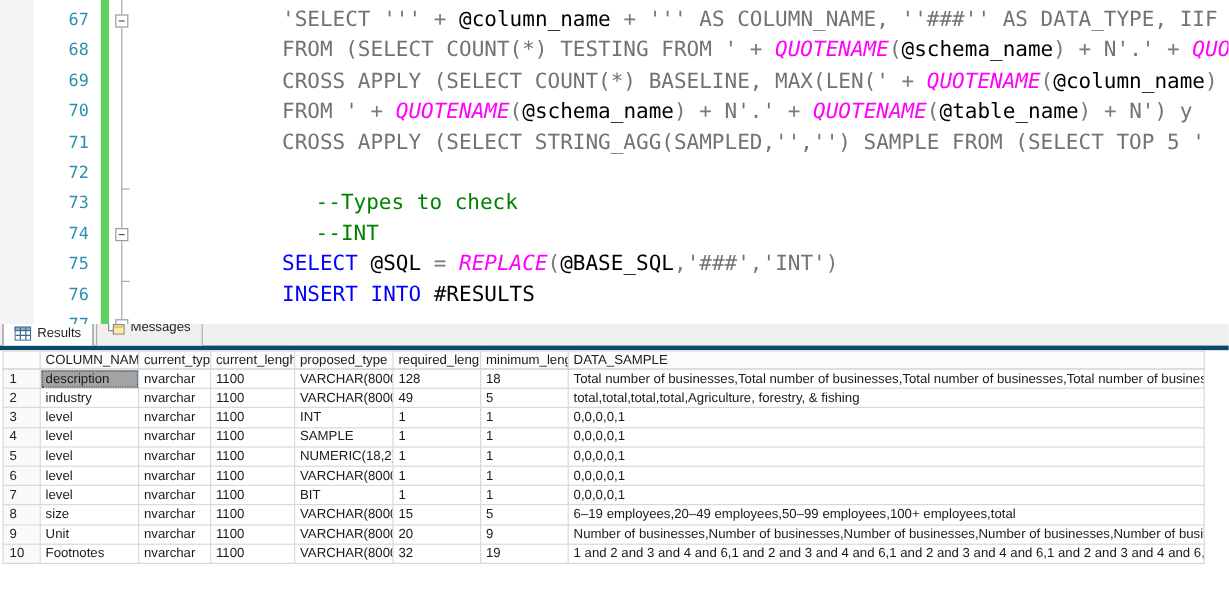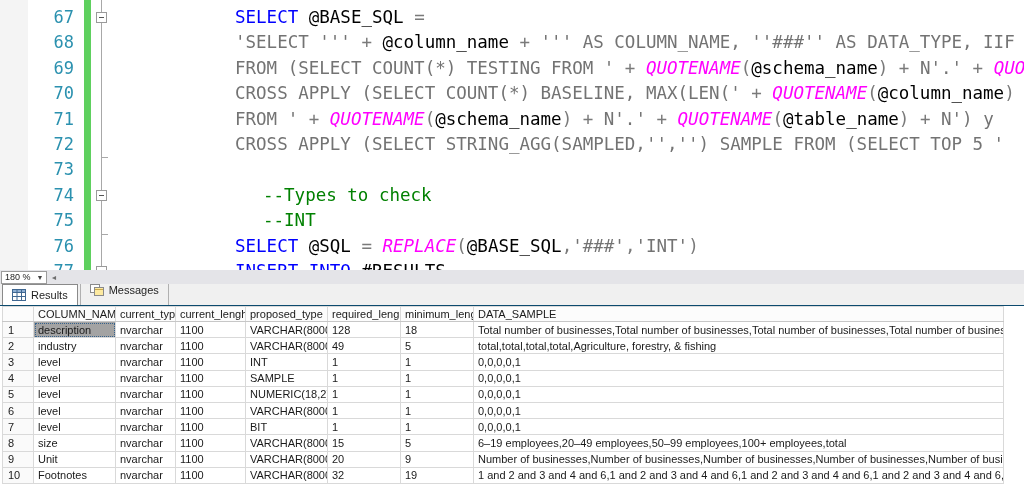"67" .gutter-num { font-size: 17px -> 14px }
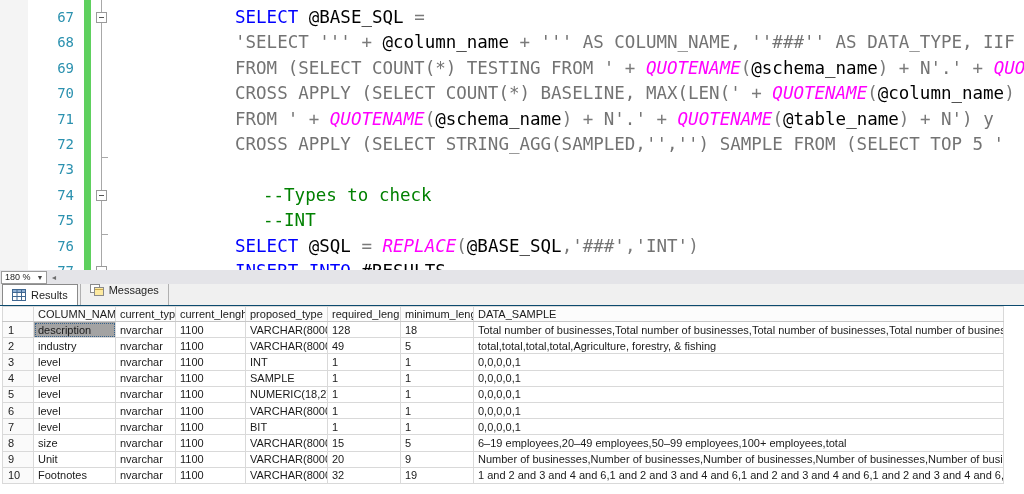"SELECT @BASE_SQL =" div.code-line { html: <div><span>SELECT</span><span> @BASE_SQL </span><span>=</span></div> -> none }
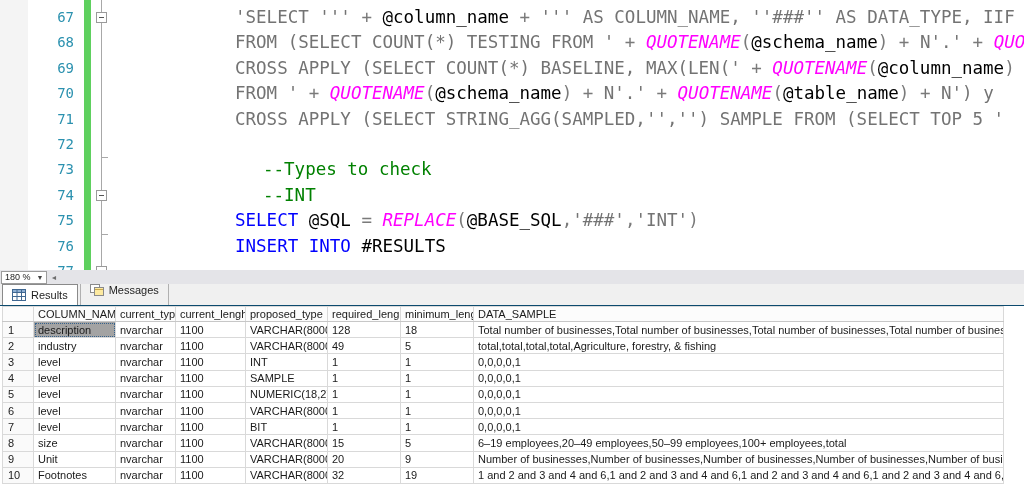"180 %" div.bottombar { html: <div> <div> <span>180 %</span> <span>▼</span> </div> <div>◄</div> <div></div> </div> -> none }
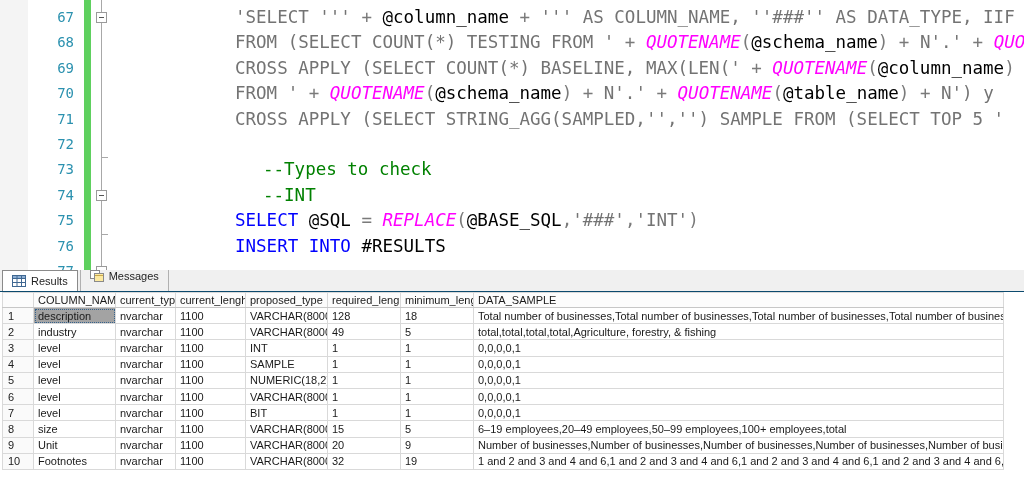"Results" .tabstrip { border-bottom: 1px solid #0c4a6e -> 4px solid #0c4a6e }
